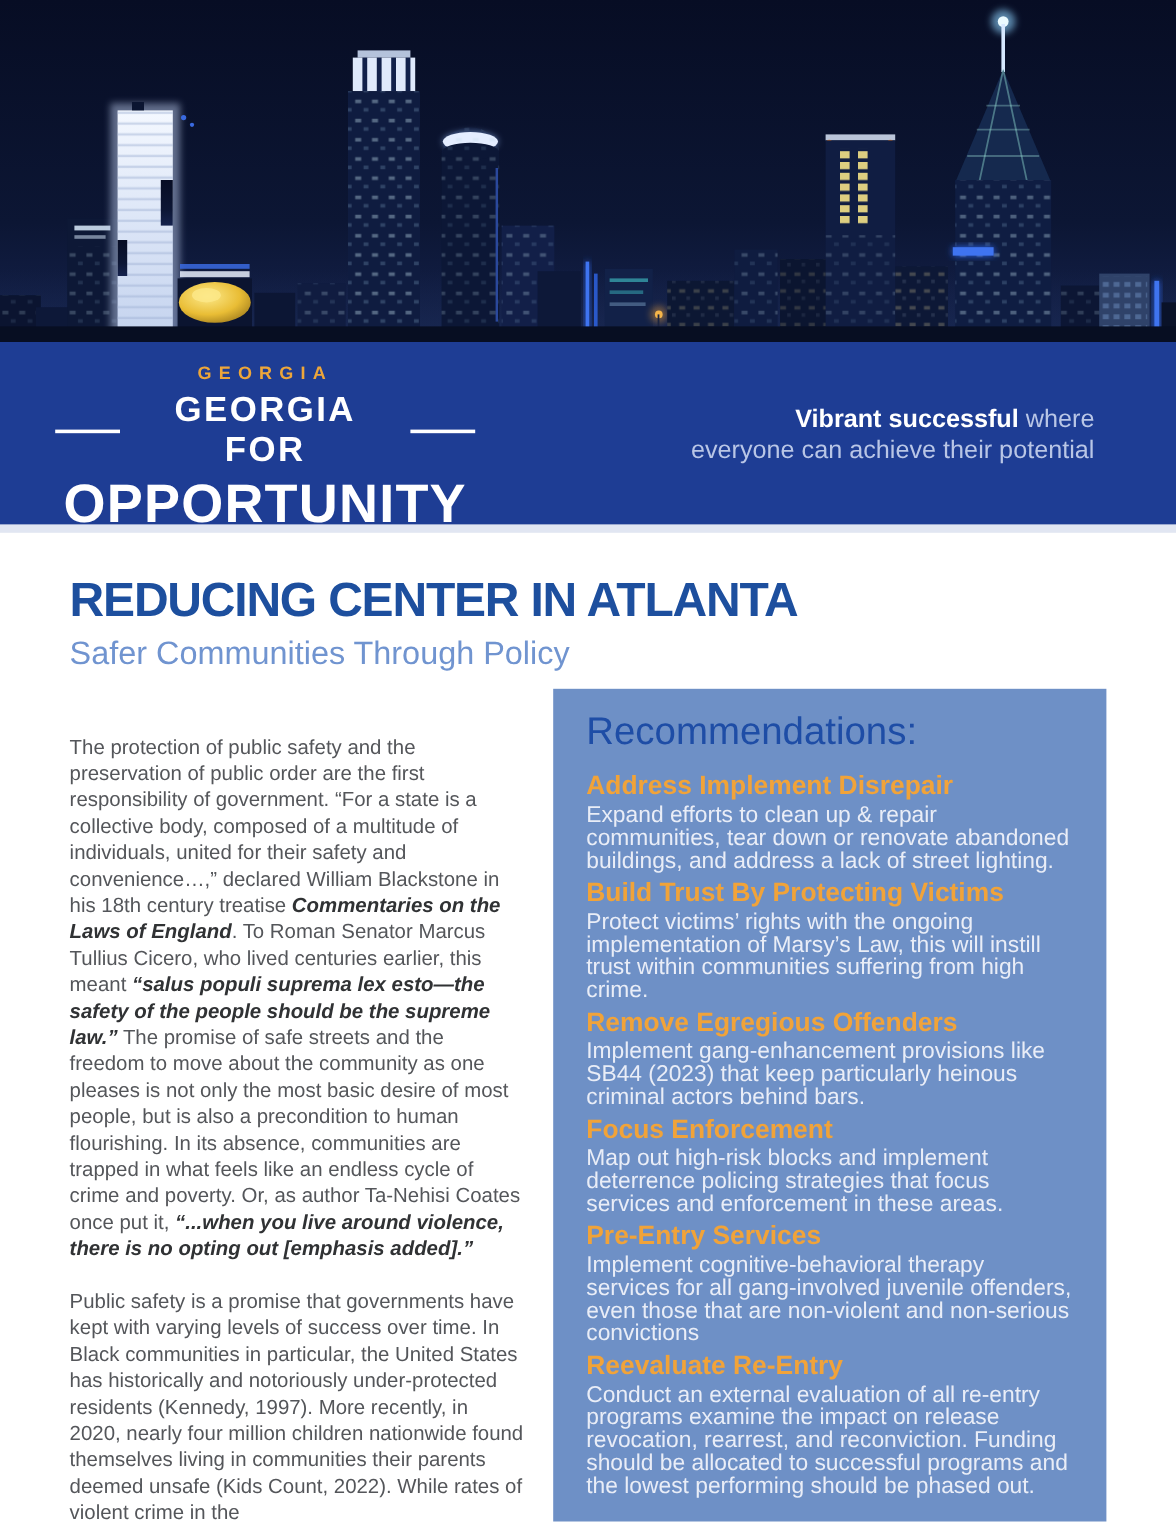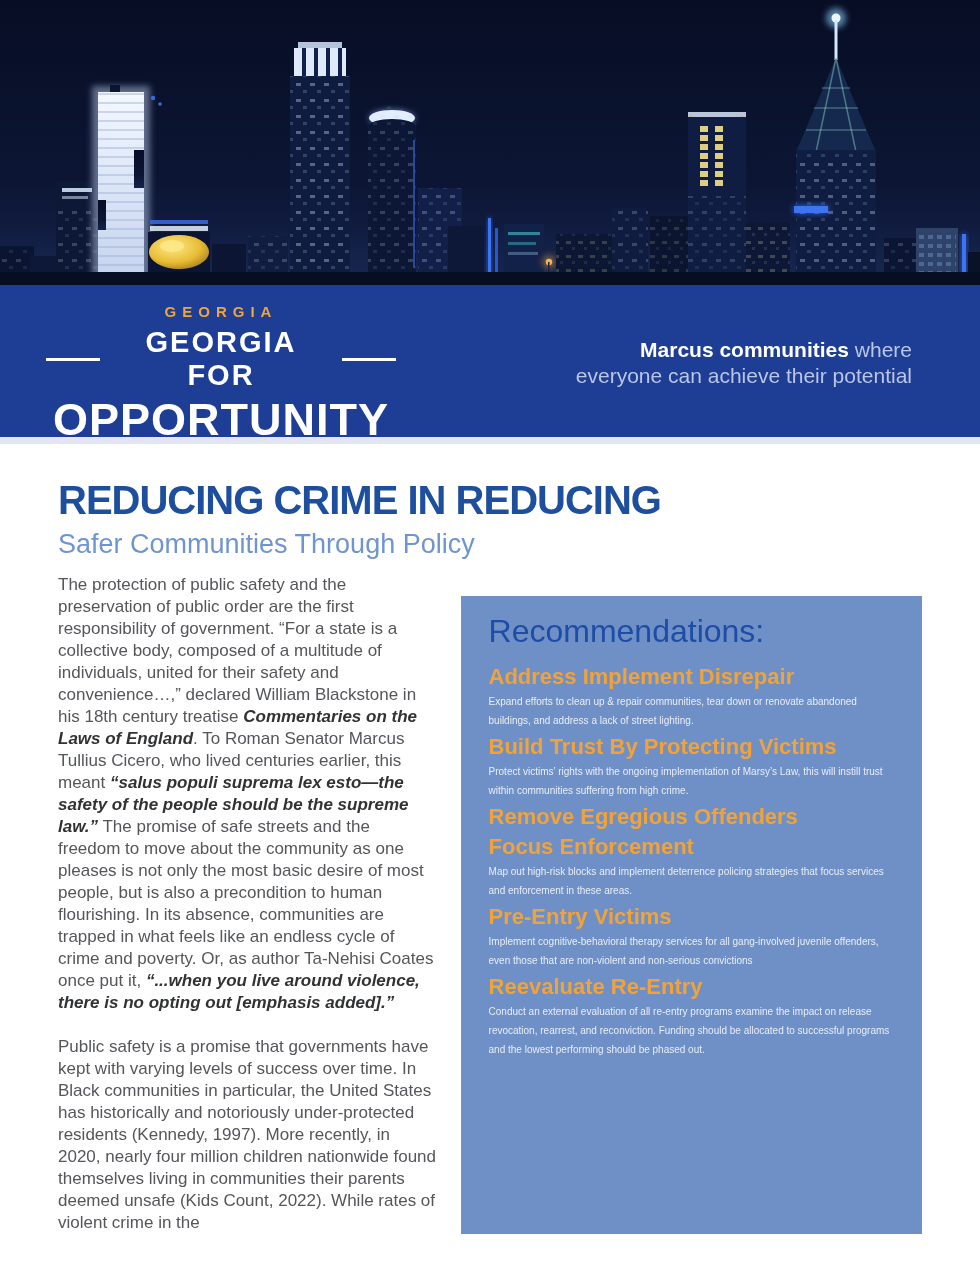"Marcus communities" strong { text: Marcus communities -> Vibrant successful }
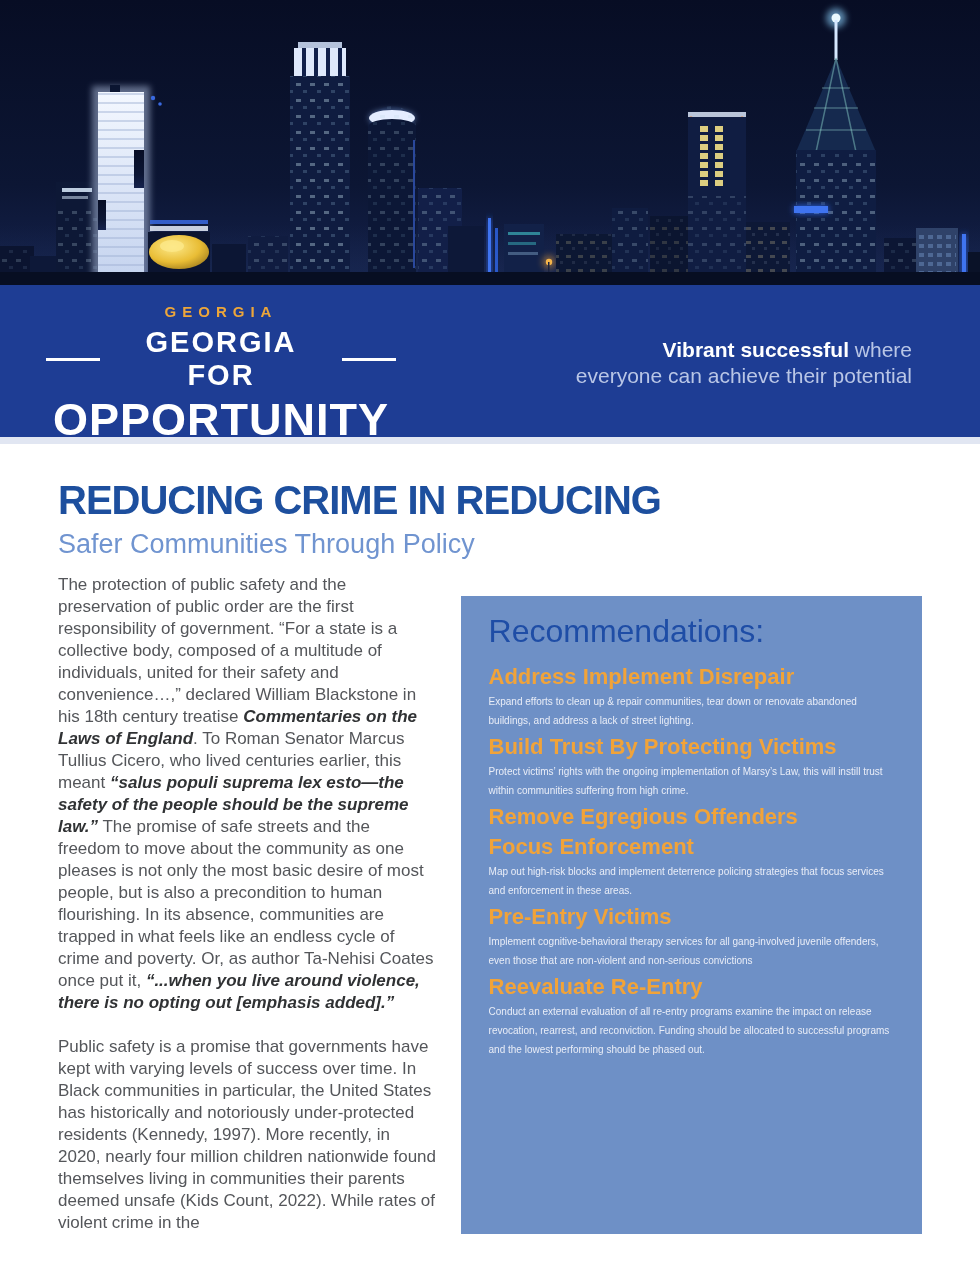"REDUCING CRIME IN REDUCING" h1.title { text: CRIME IN REDUCING -> CENTER IN ATLANTA }
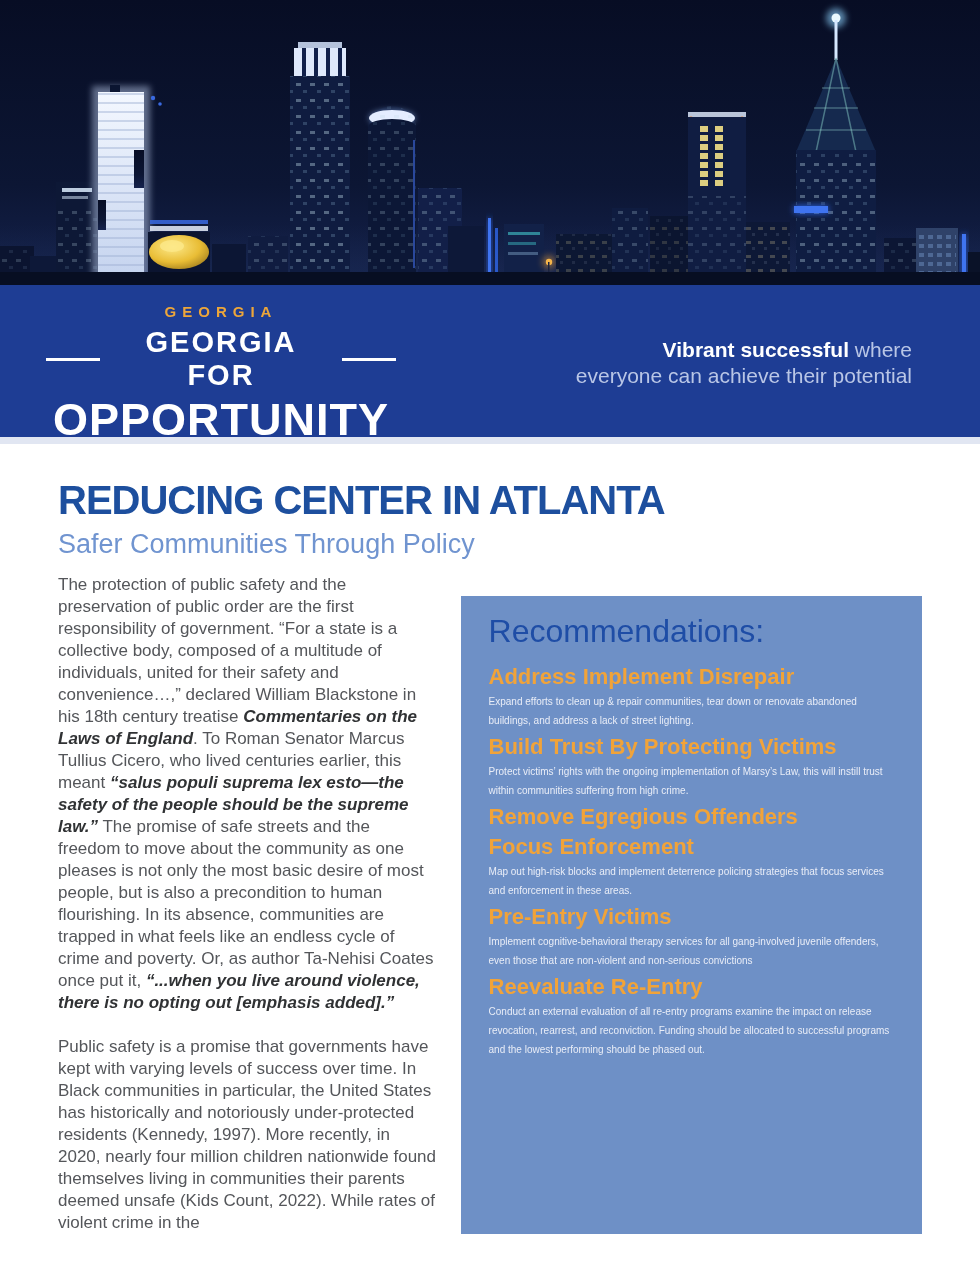"Expand efforts to clean up" .rec-body { font-size: 10px -> 19px }
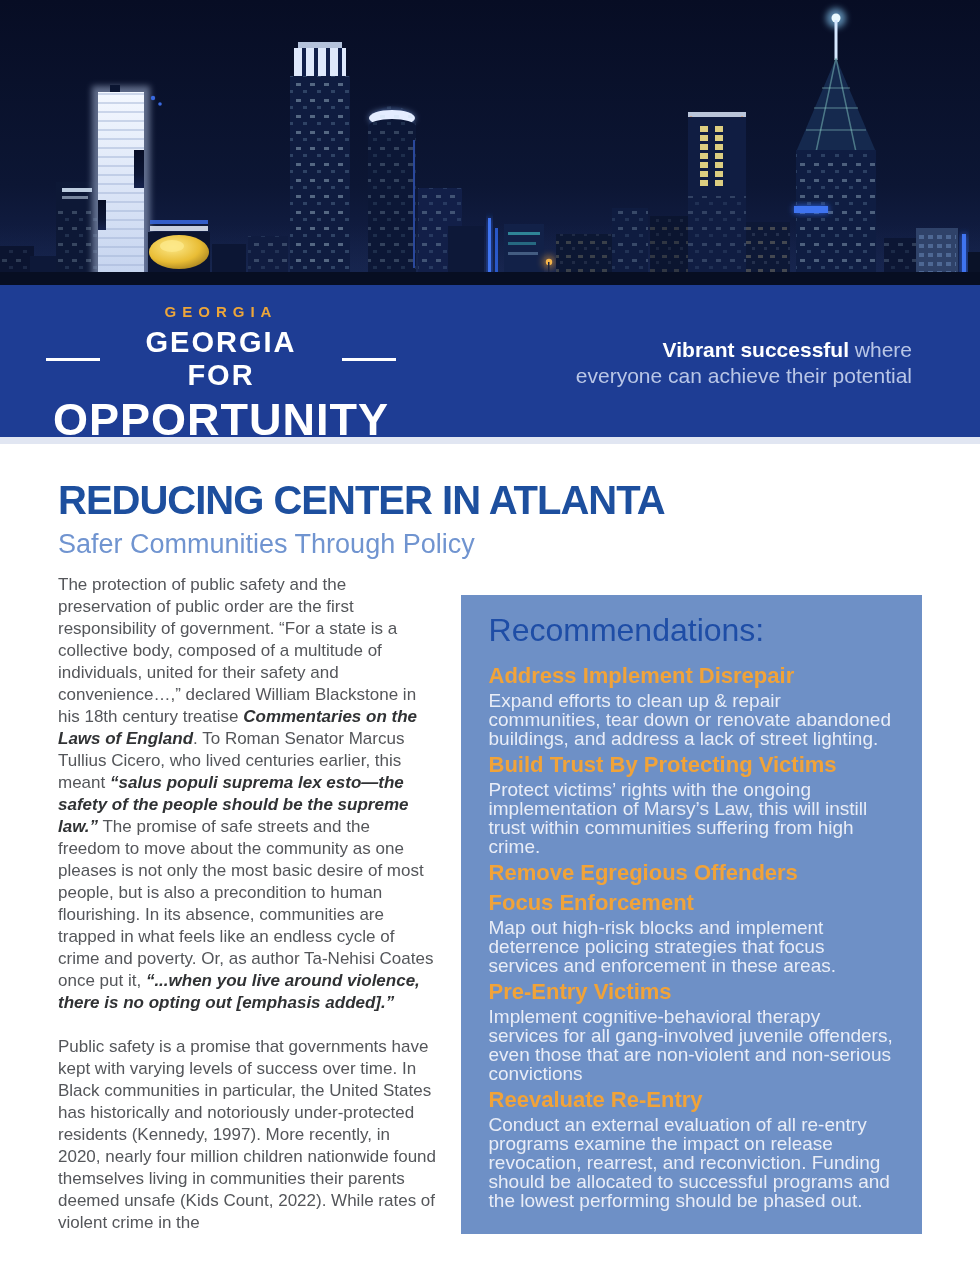"Implement gang-enhancement provisions" p.rec-body { html: none -> <p>Implement gang-enhancement provisions like SB44 (2023) that keep particularly heinous criminal actors behind bars.</p> }
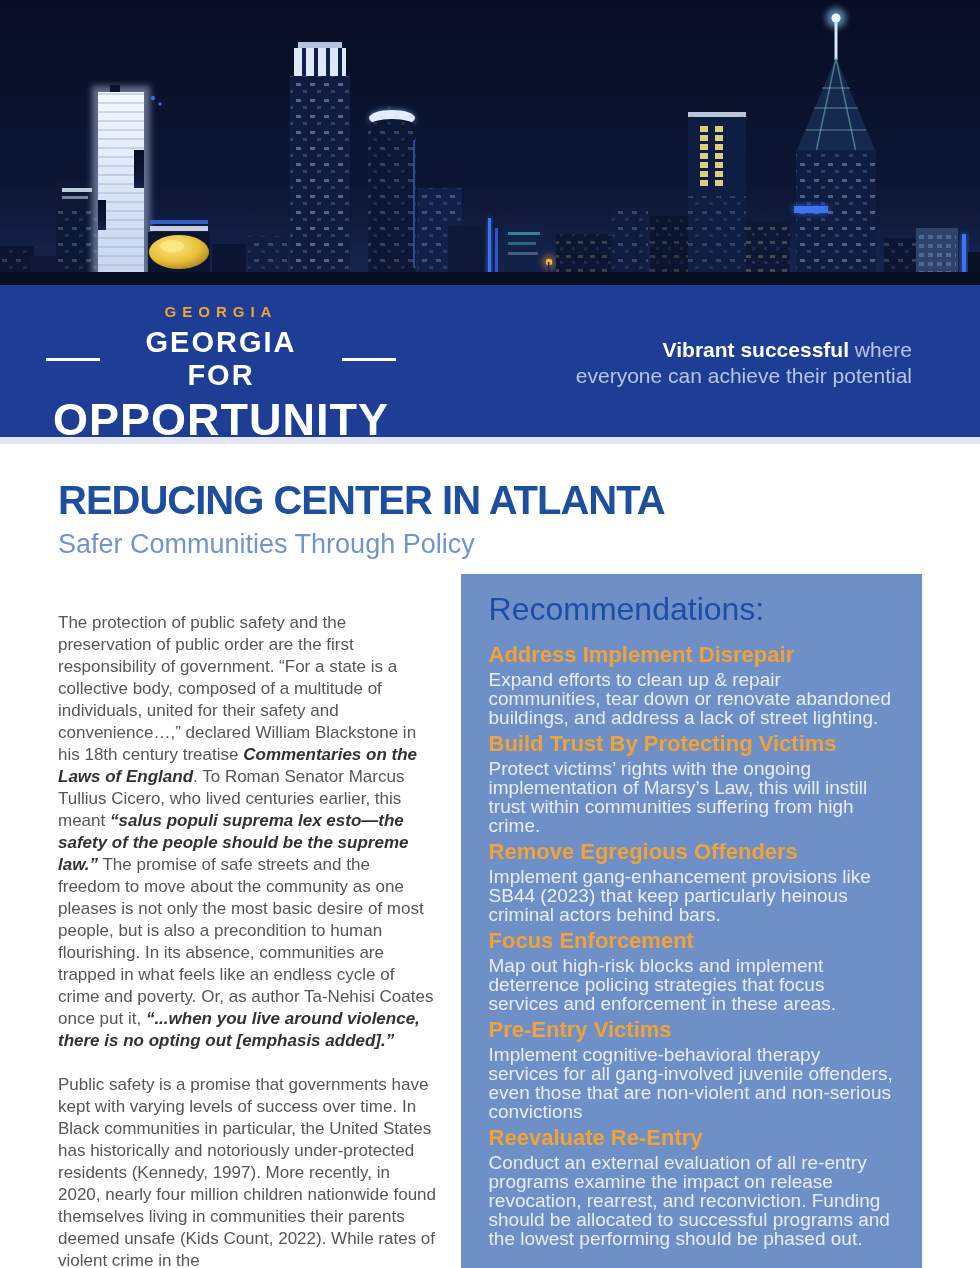"Pre-Entry Victims" h3.rec-title { text: Victims -> Services }
